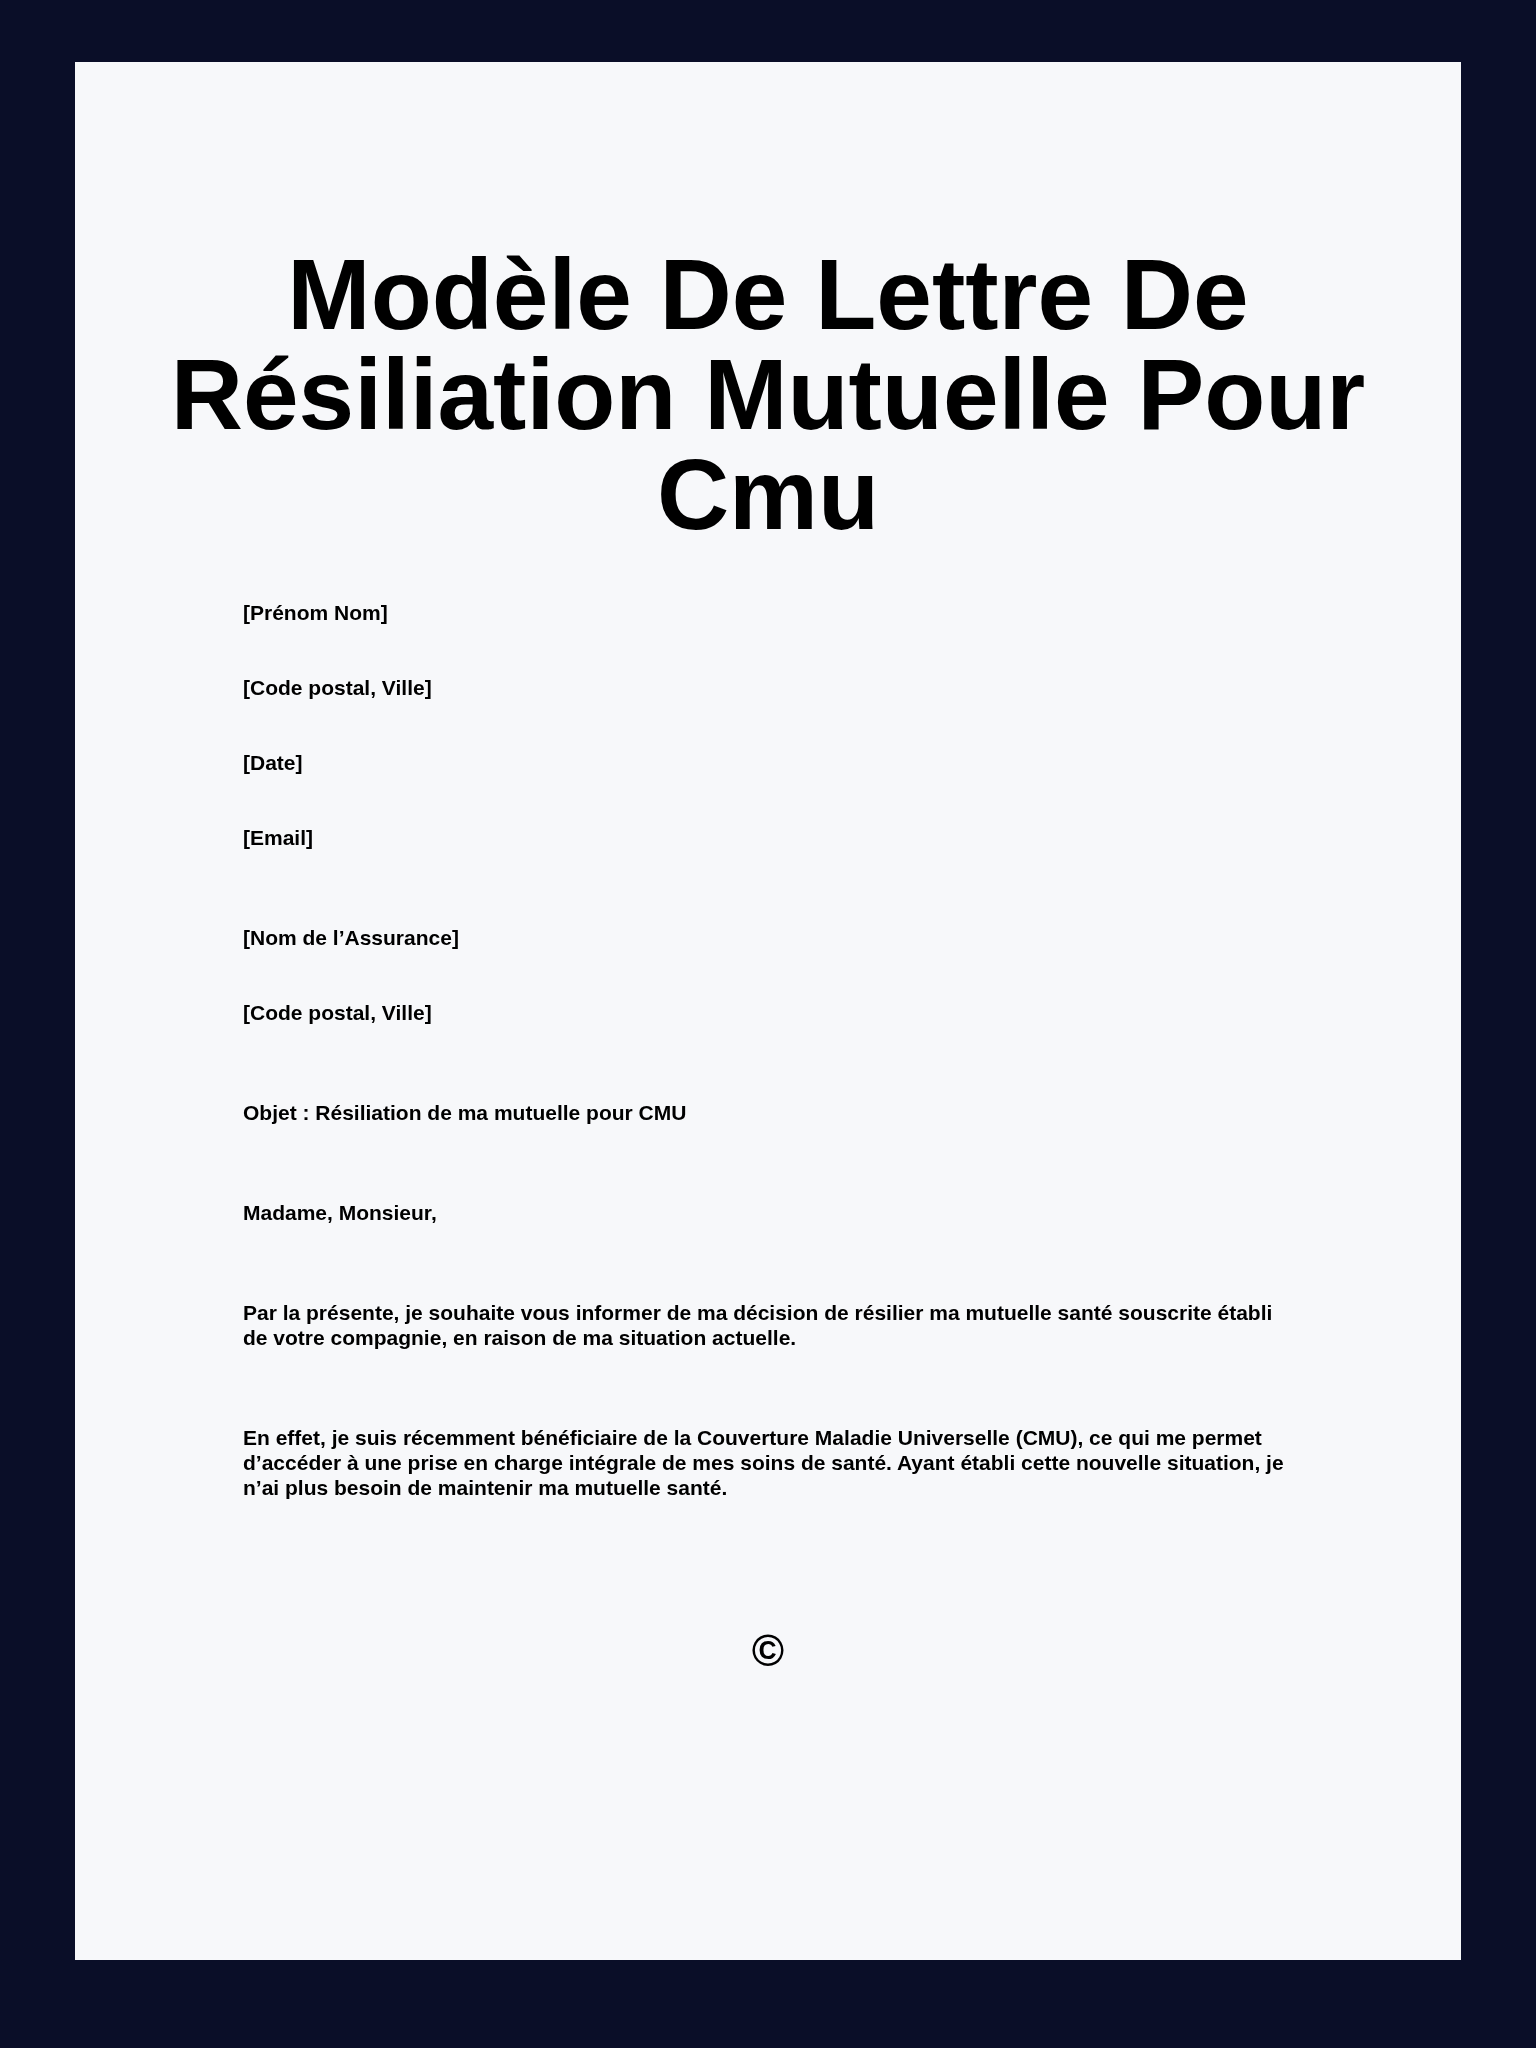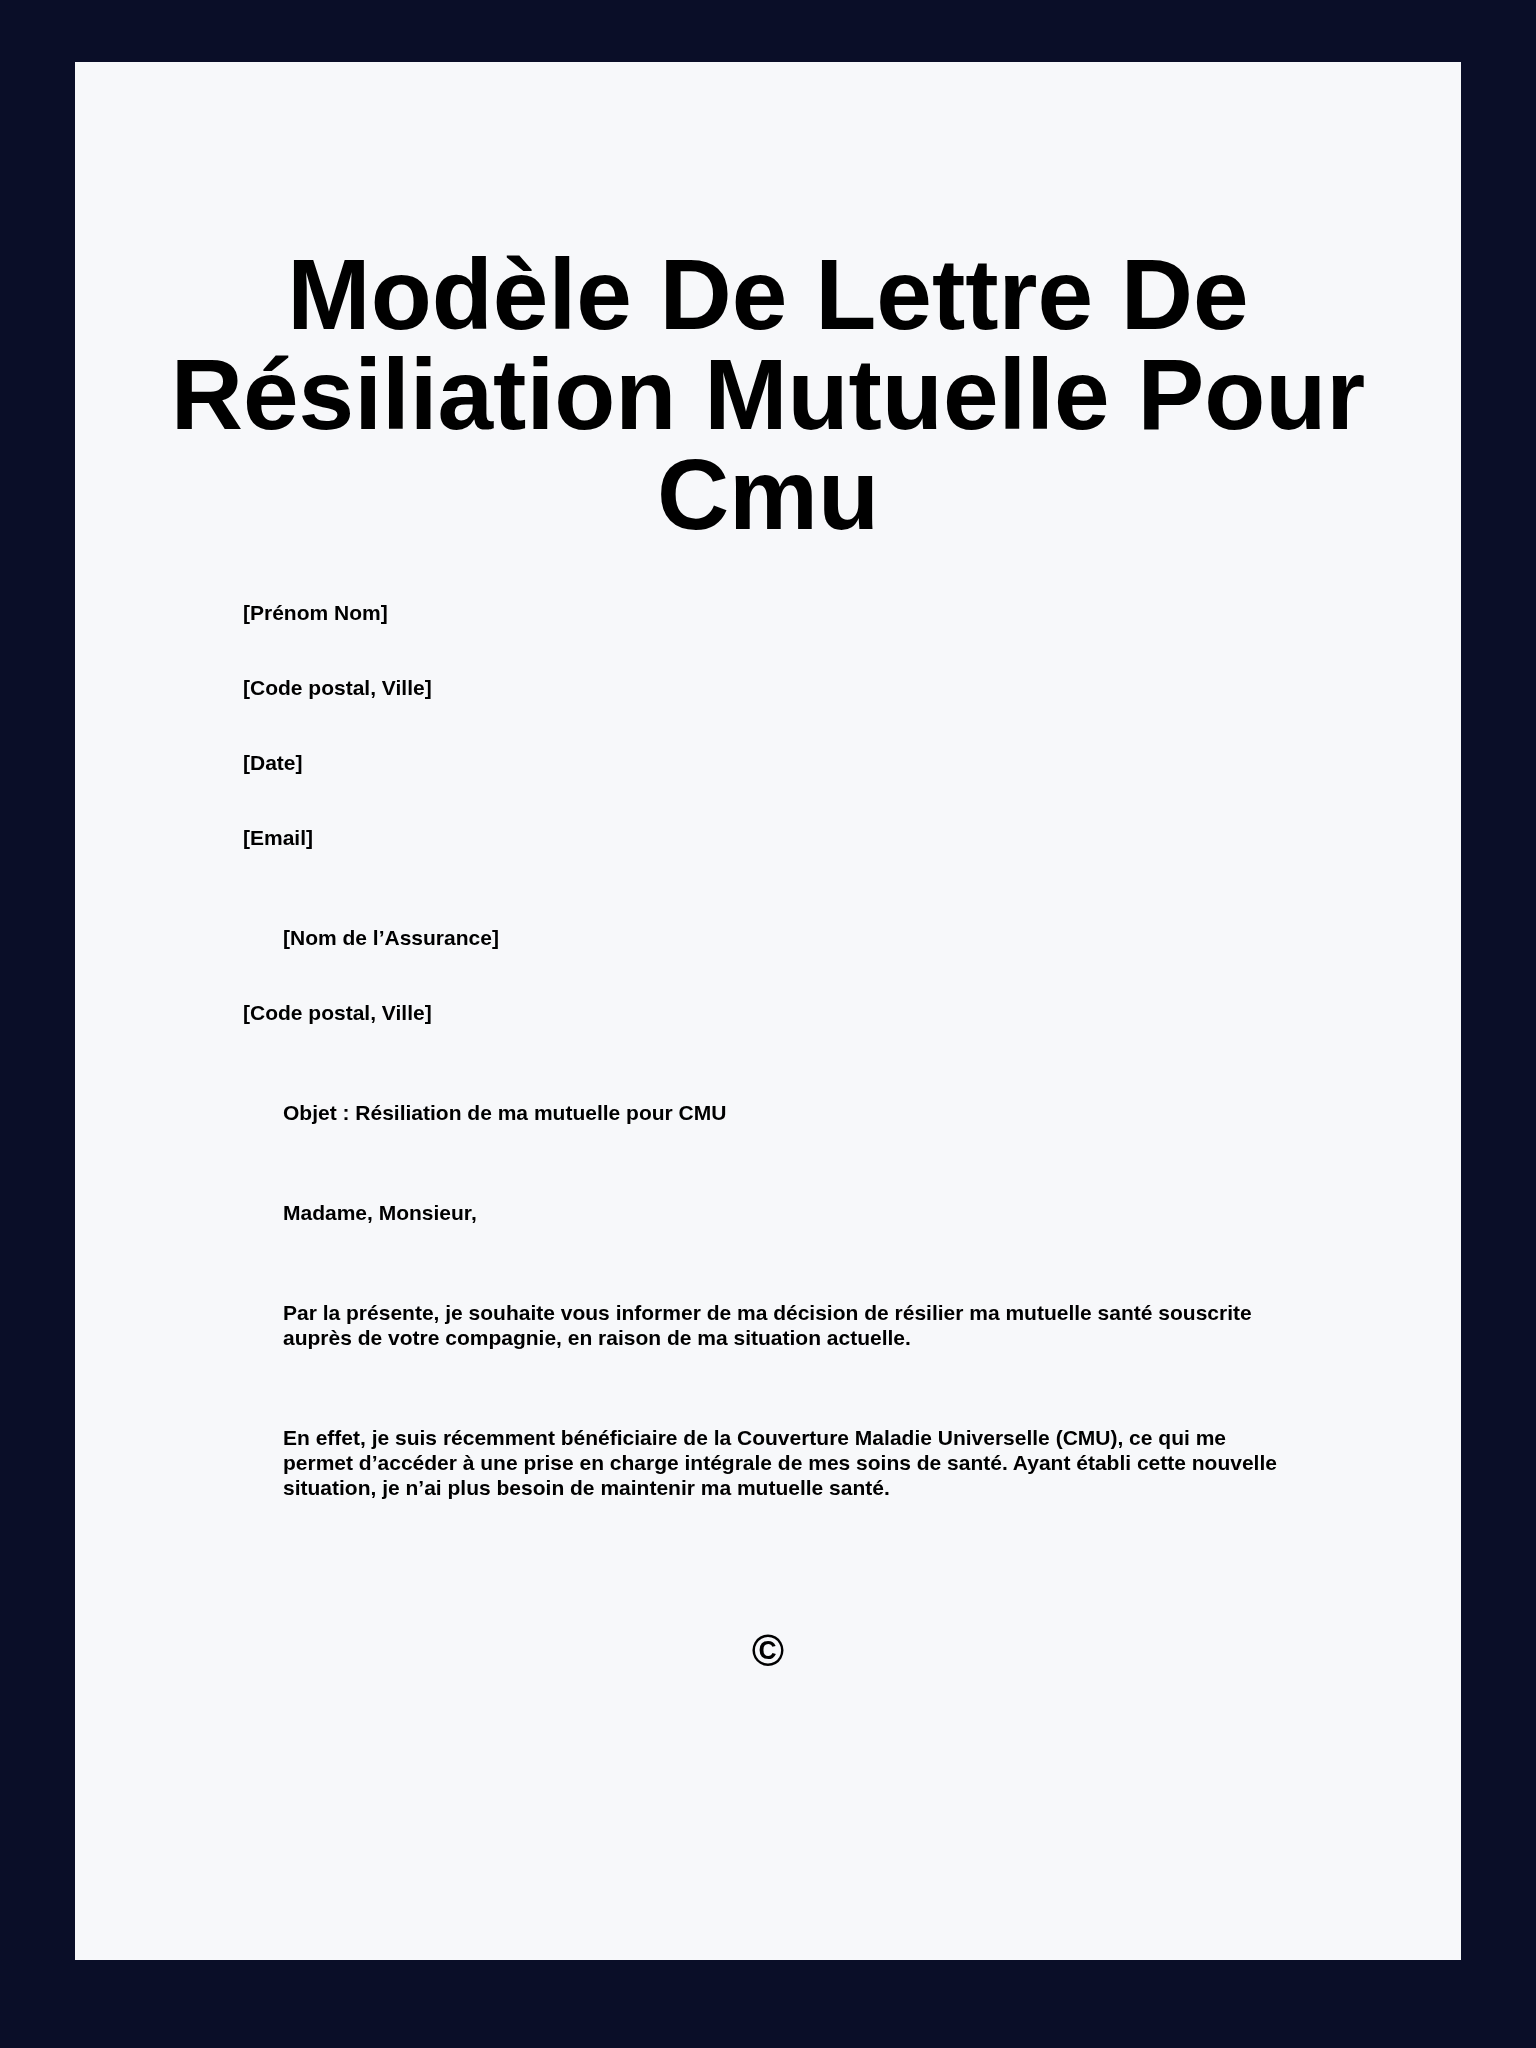"[Nom de l’Assurance]" .line.gap { margin-left: 40px -> none }
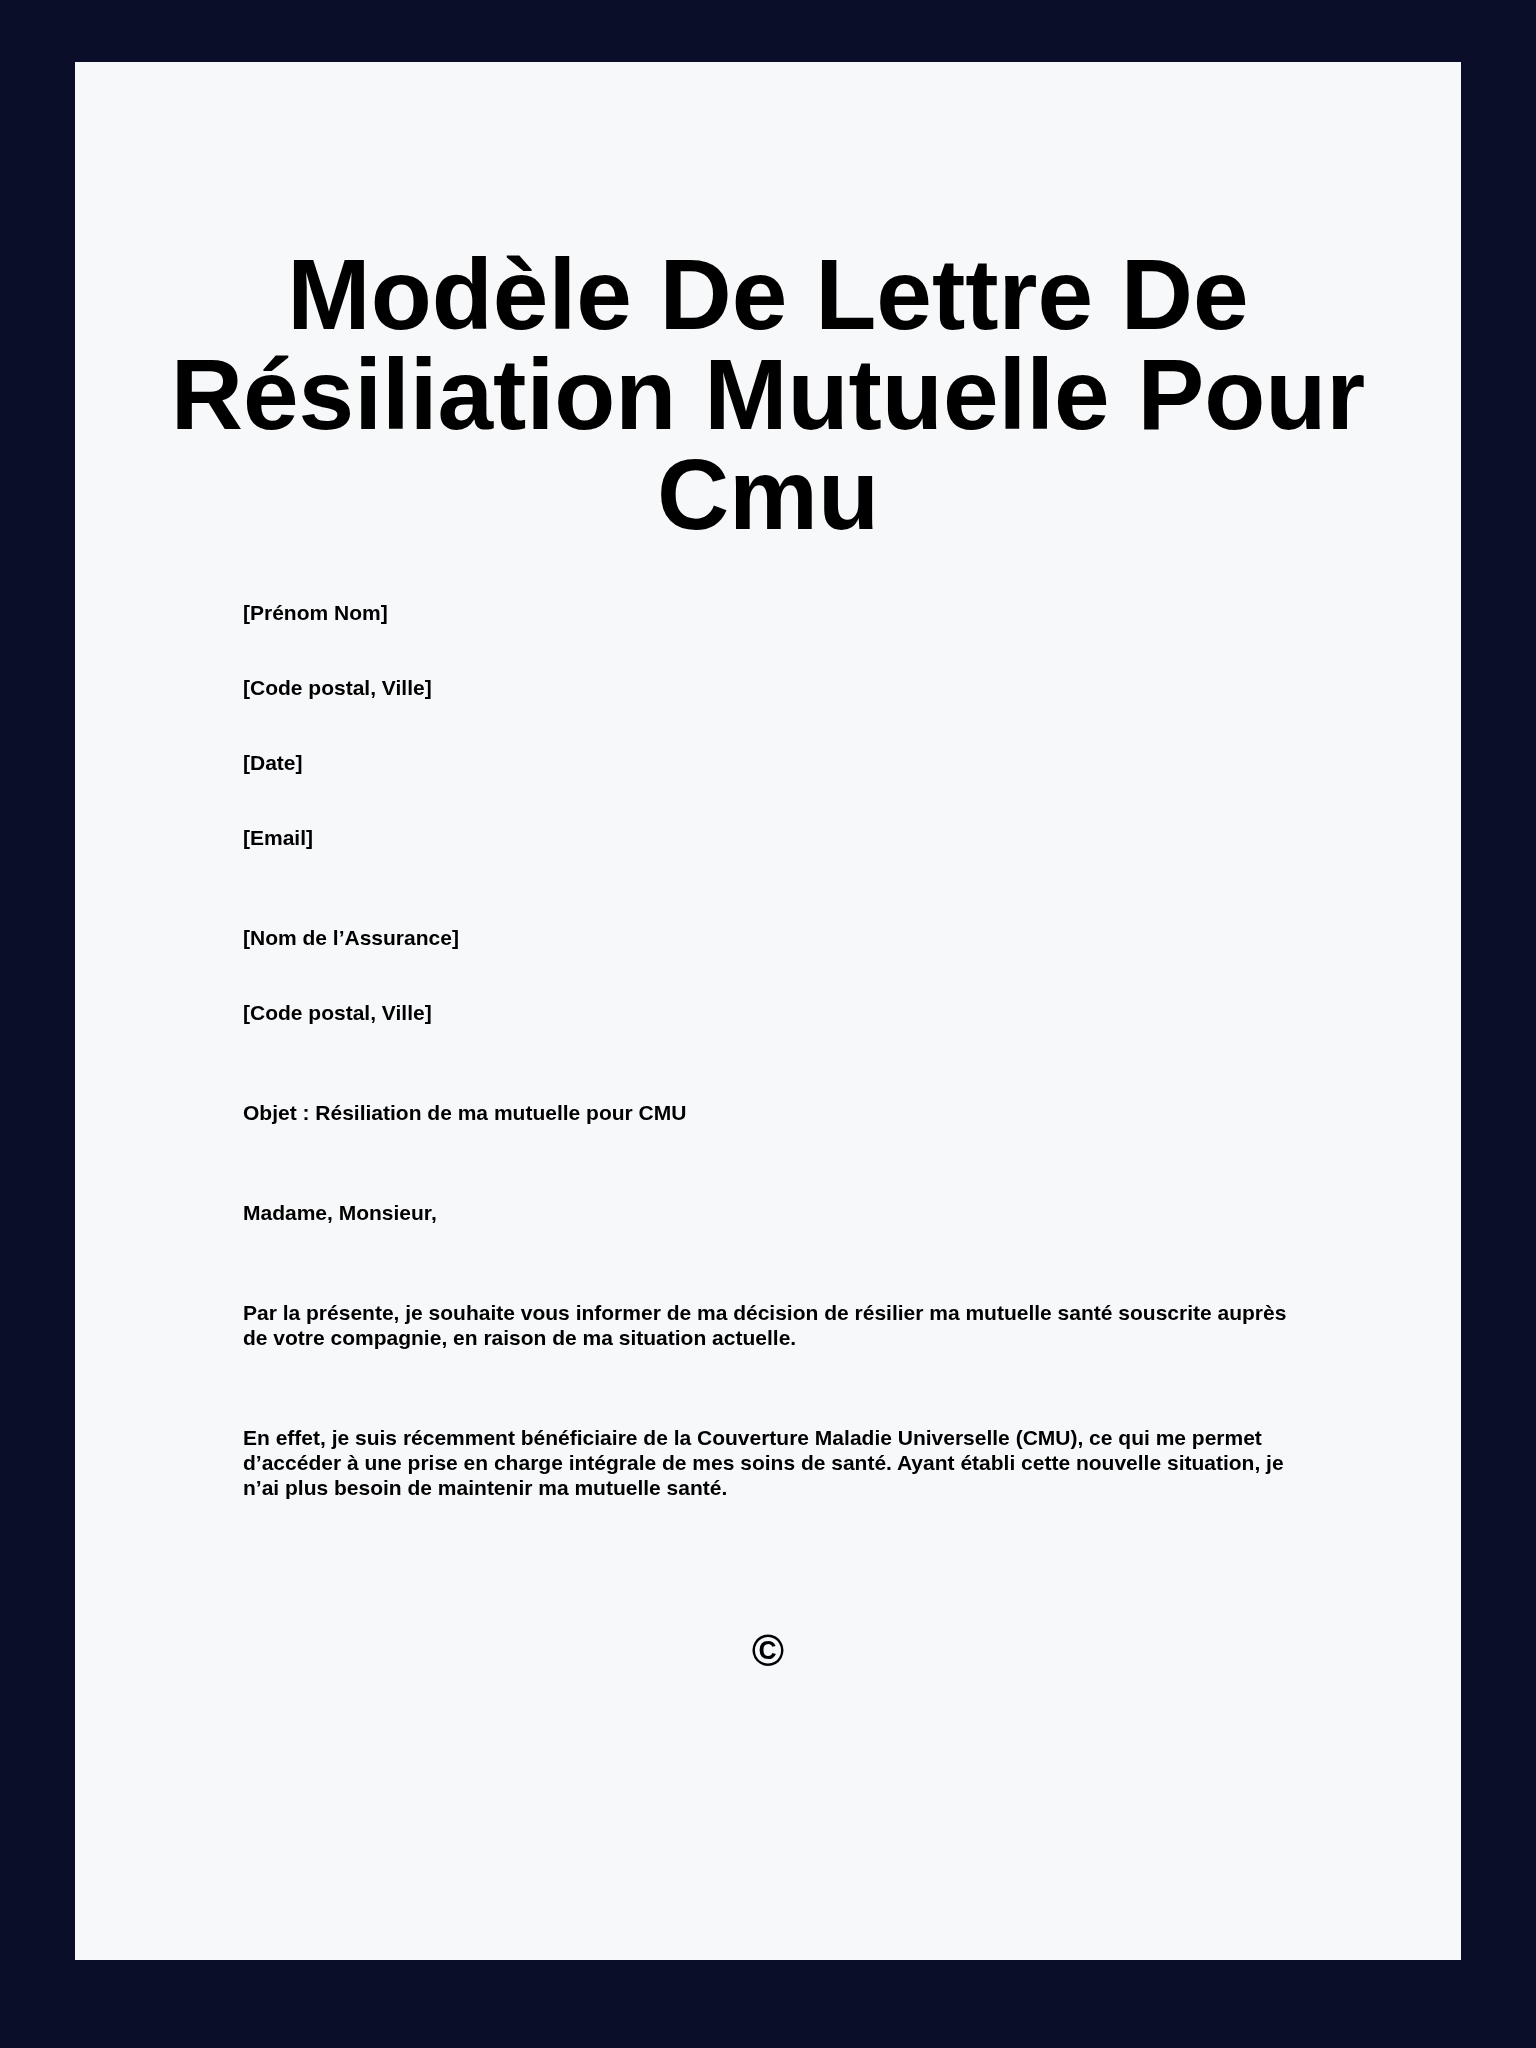"Par la présente, je souhaite" p.line { text: auprès -> établi }
